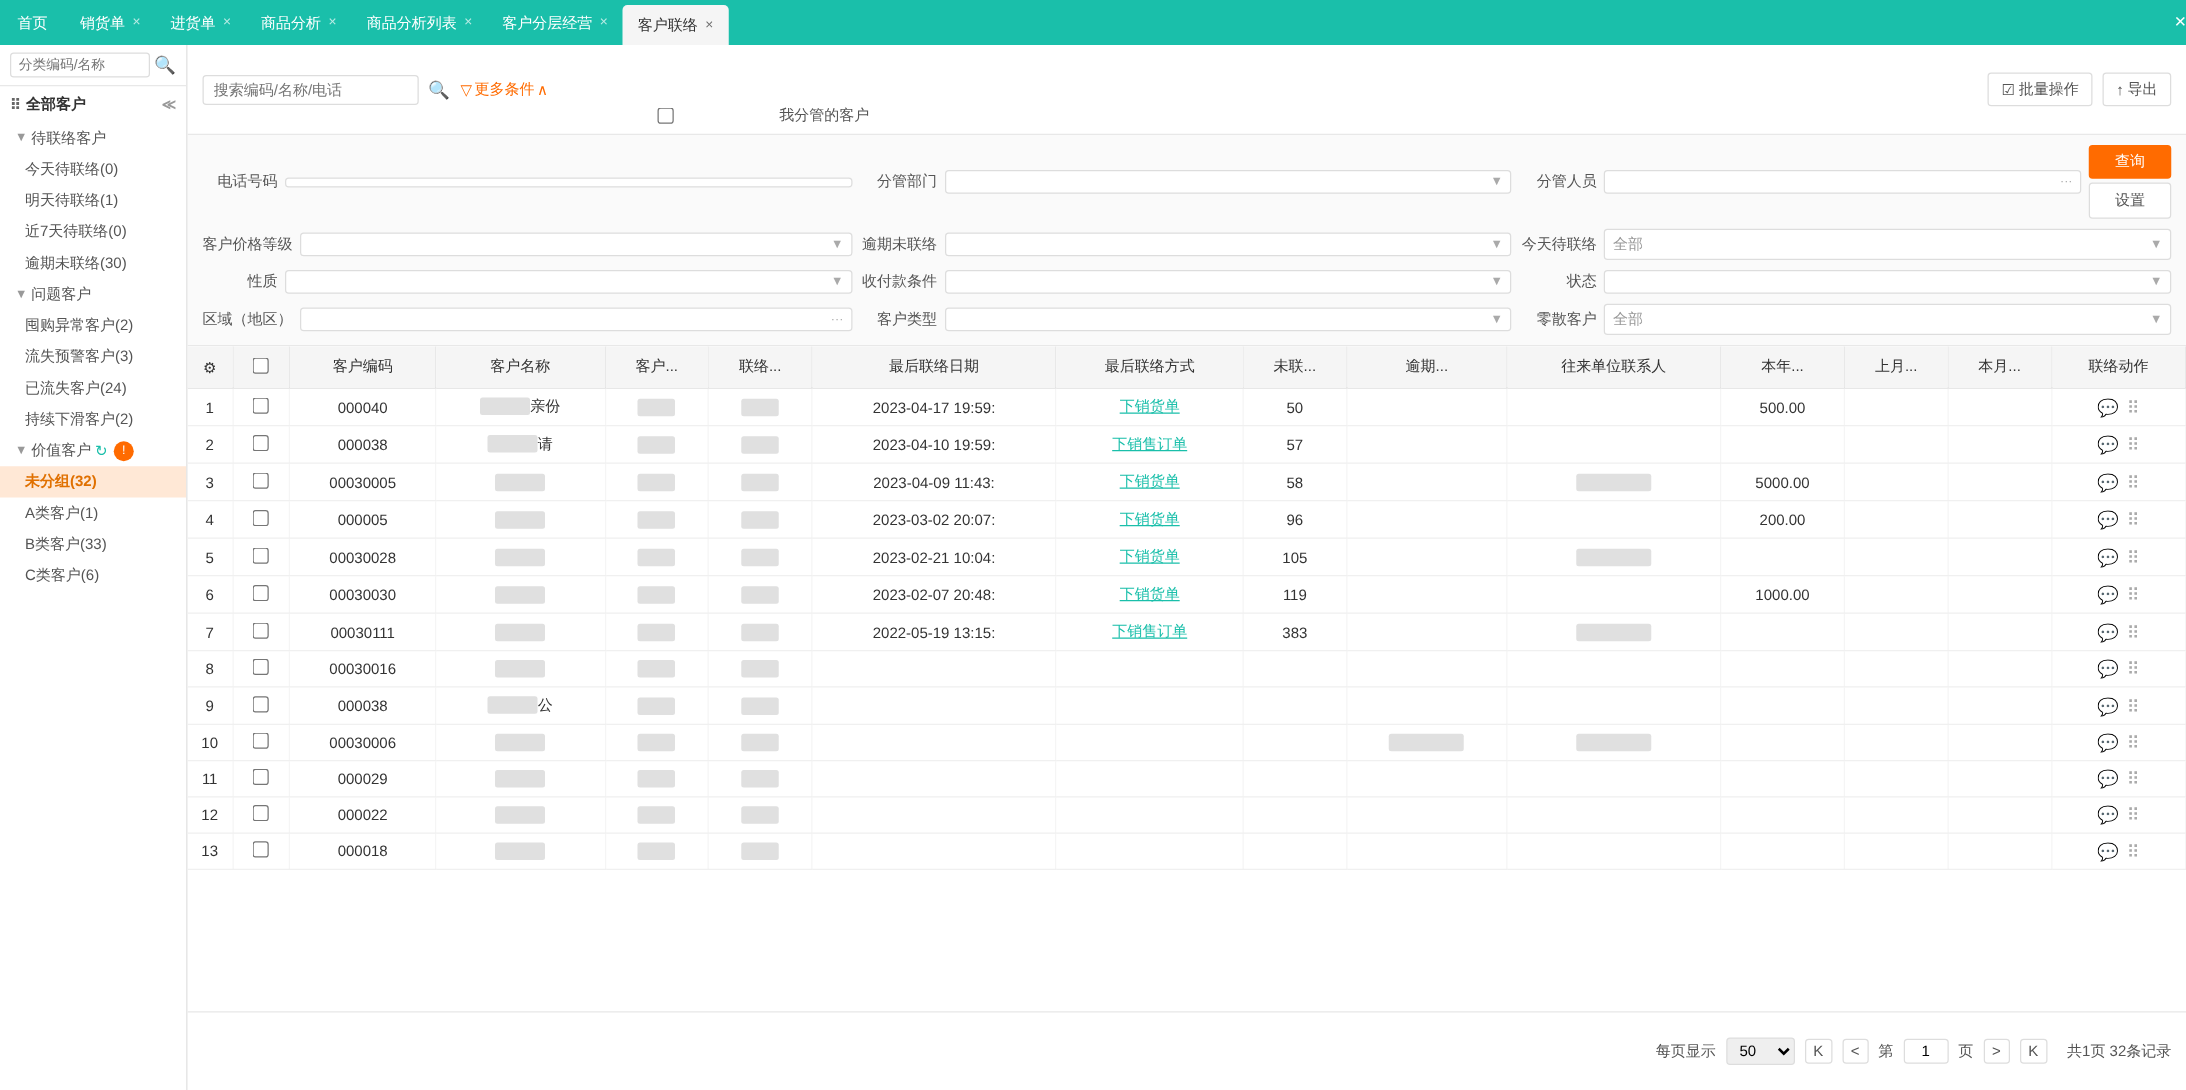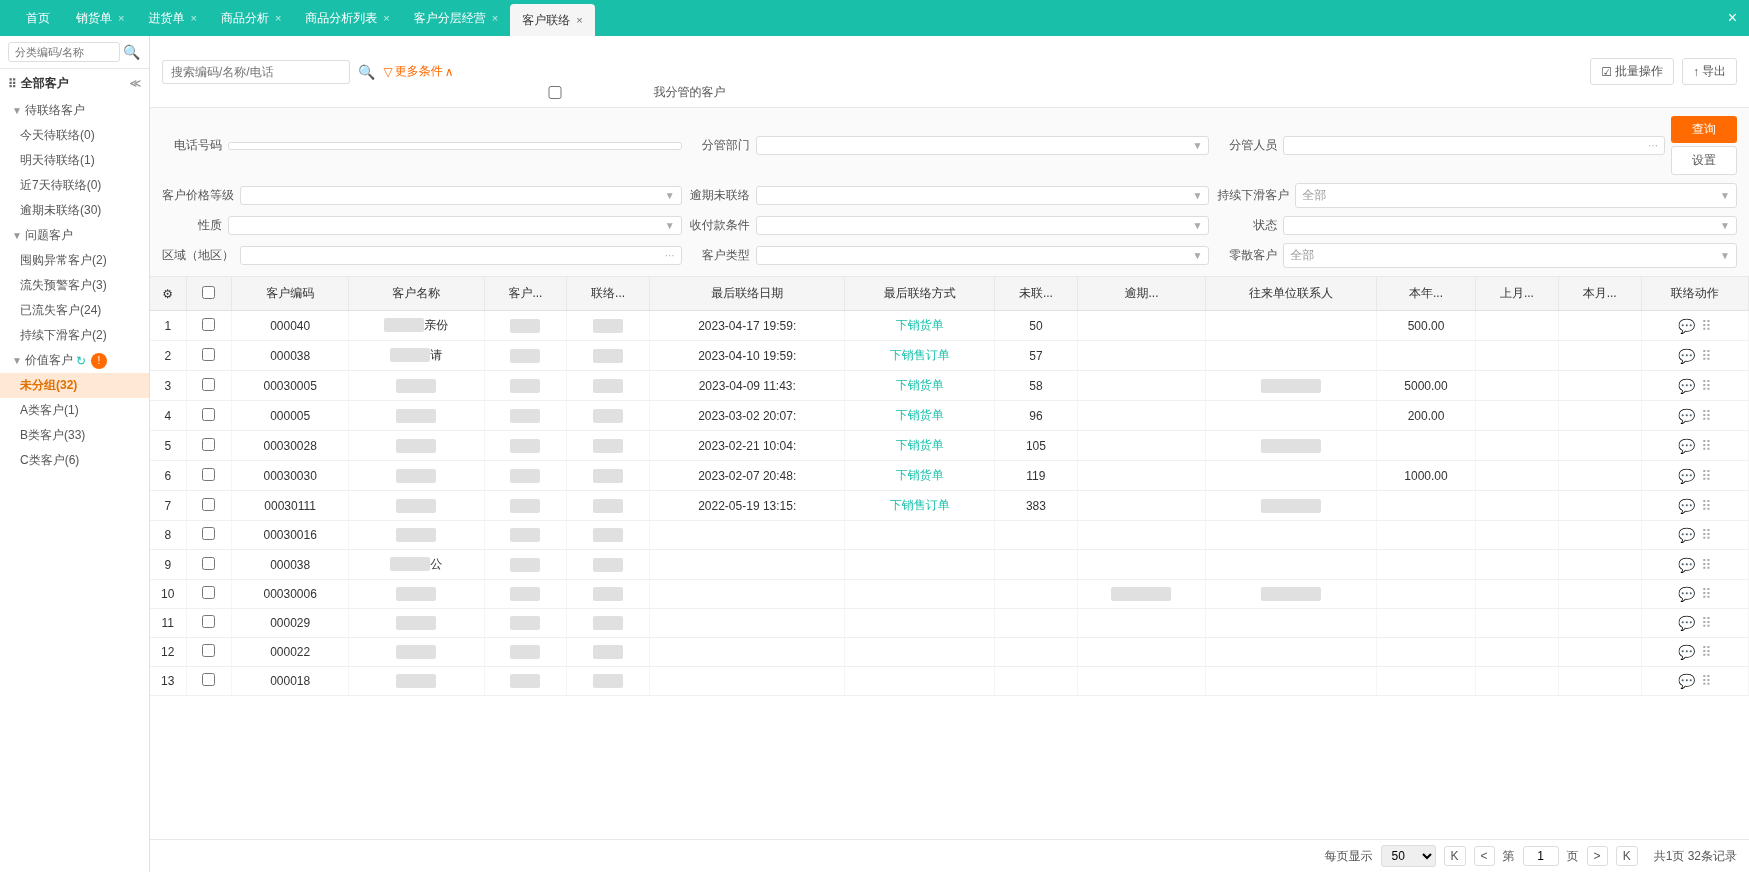"首页" .top-nav { padding: 0 12px -> 0 0 }
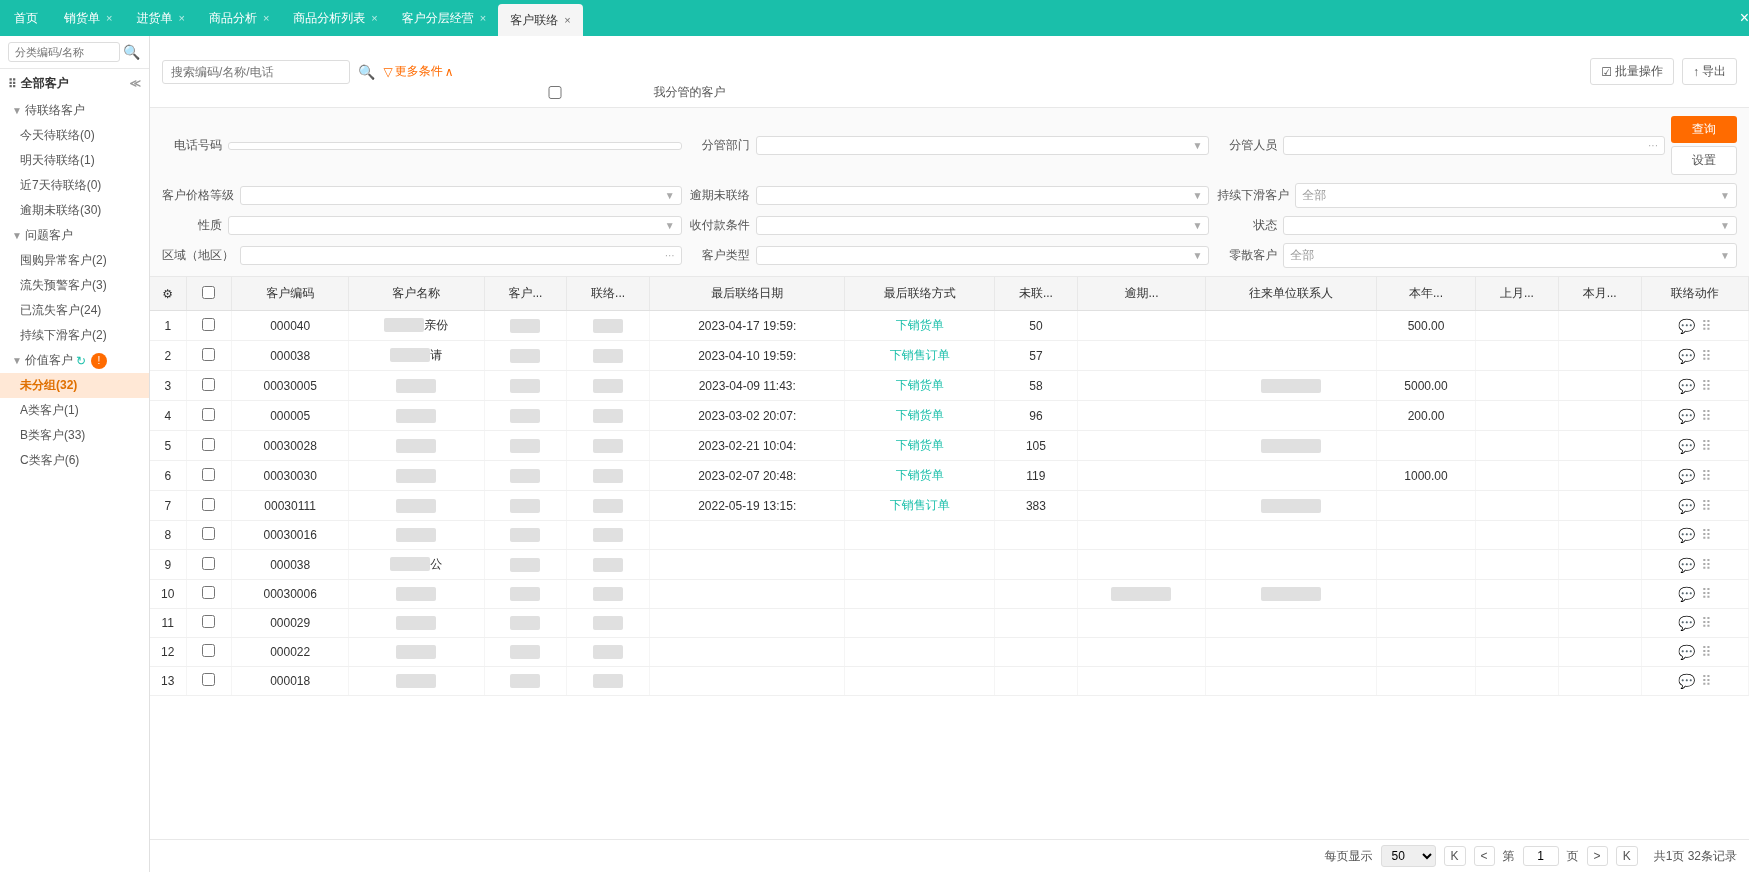"搜索编码/名称/电话" .filter-bar input { width: 188px -> 173px }
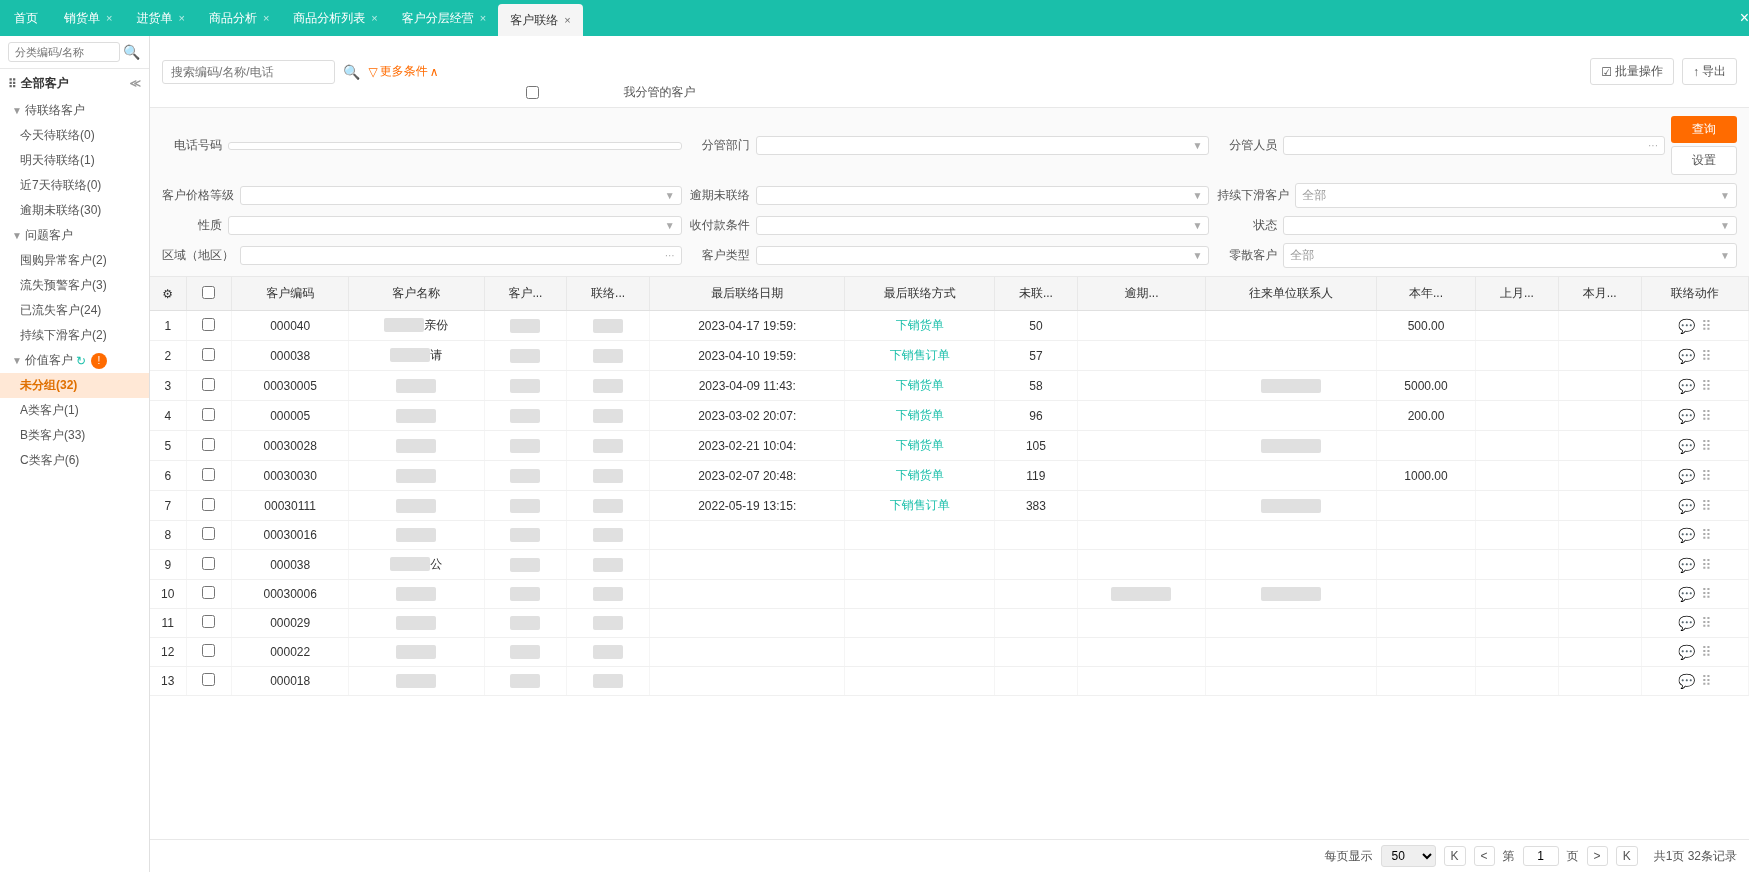"持续下滑客户" span.filter-label { text: 持续下滑客户 -> 今天待联络 }
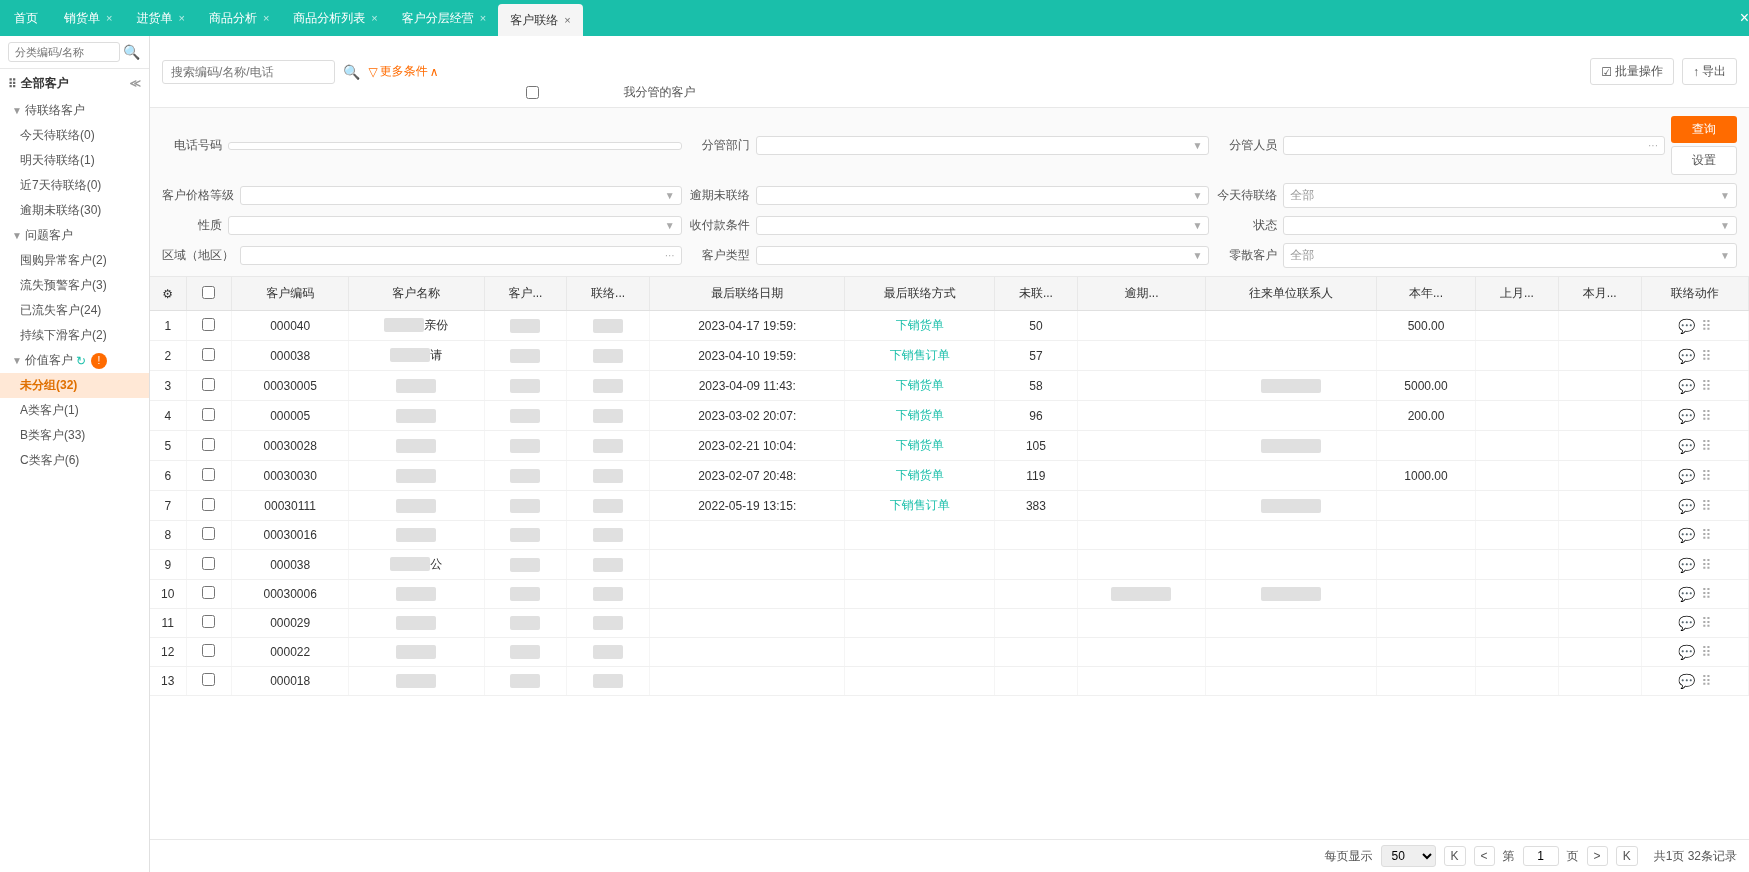"下销货单" .link-text { text-decoration: none -> underline }
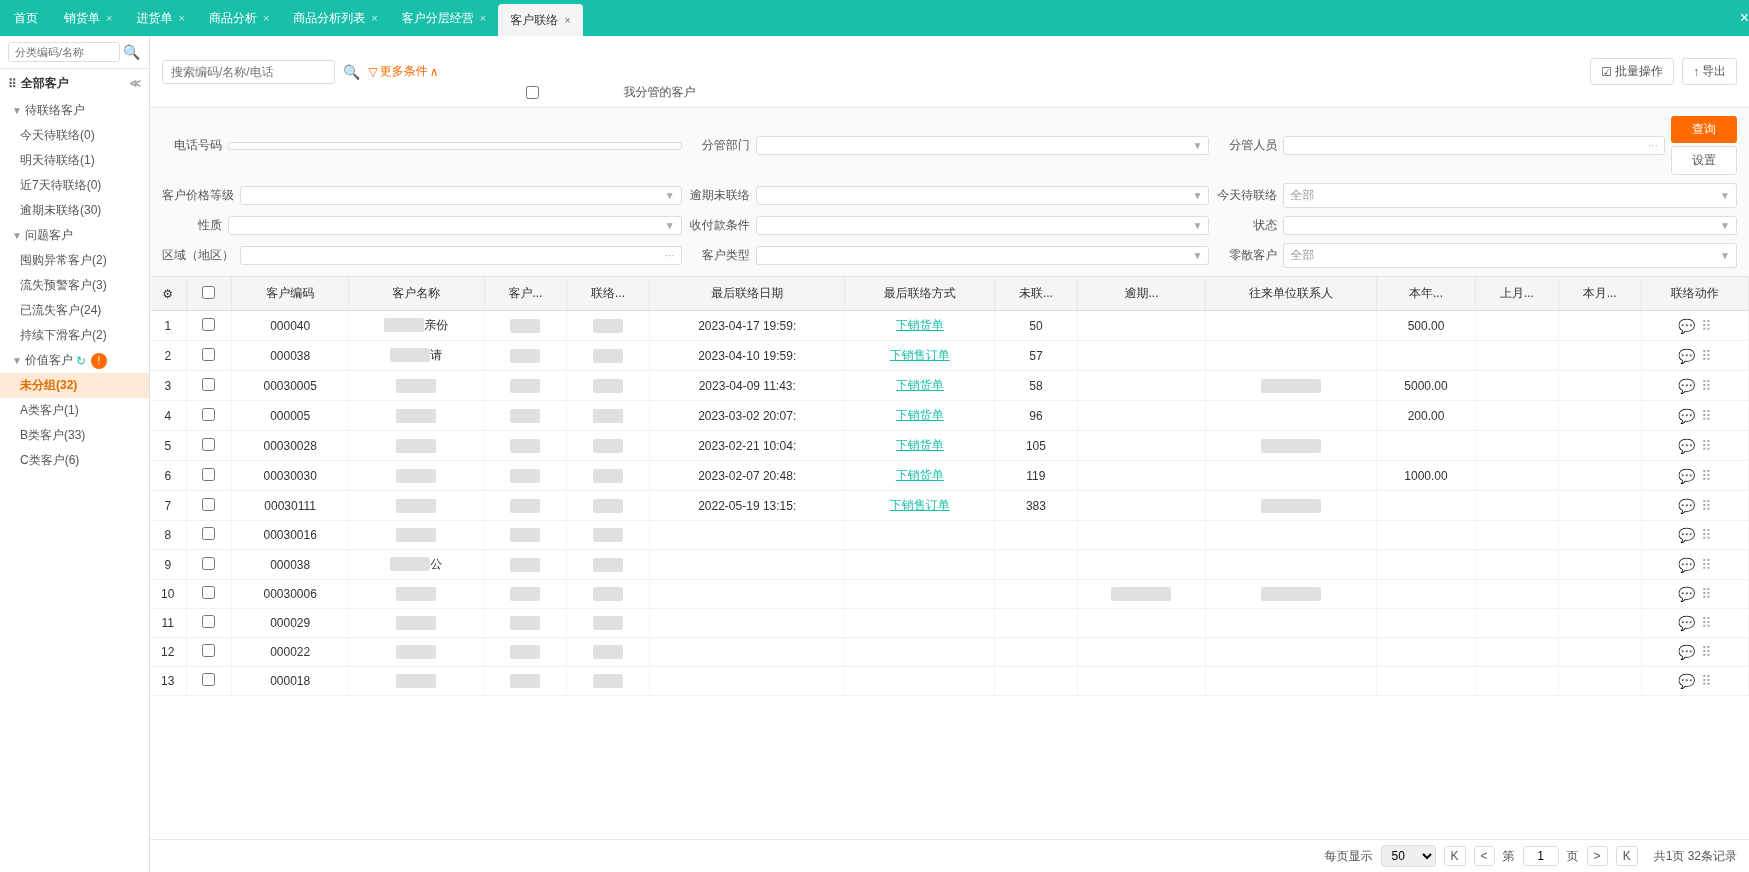"每页显示" .pagination { padding: 5px 12px -> 20px 12px }
